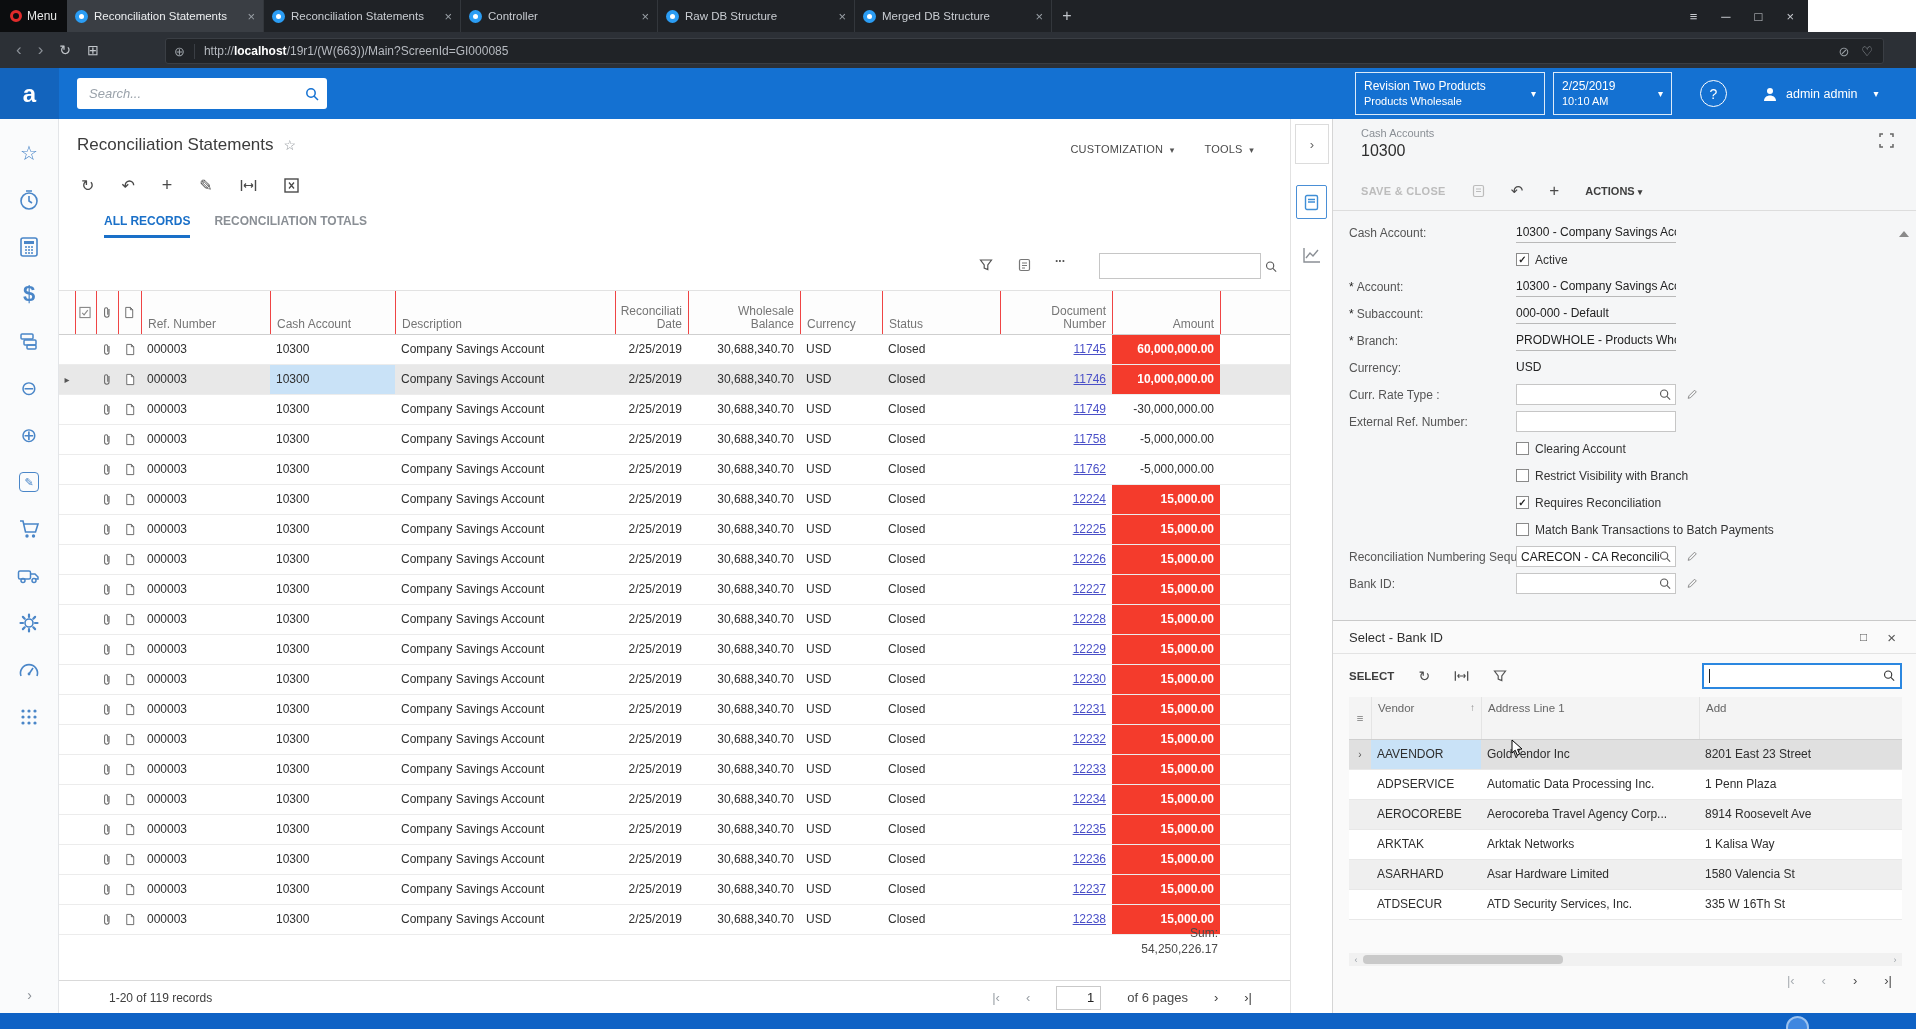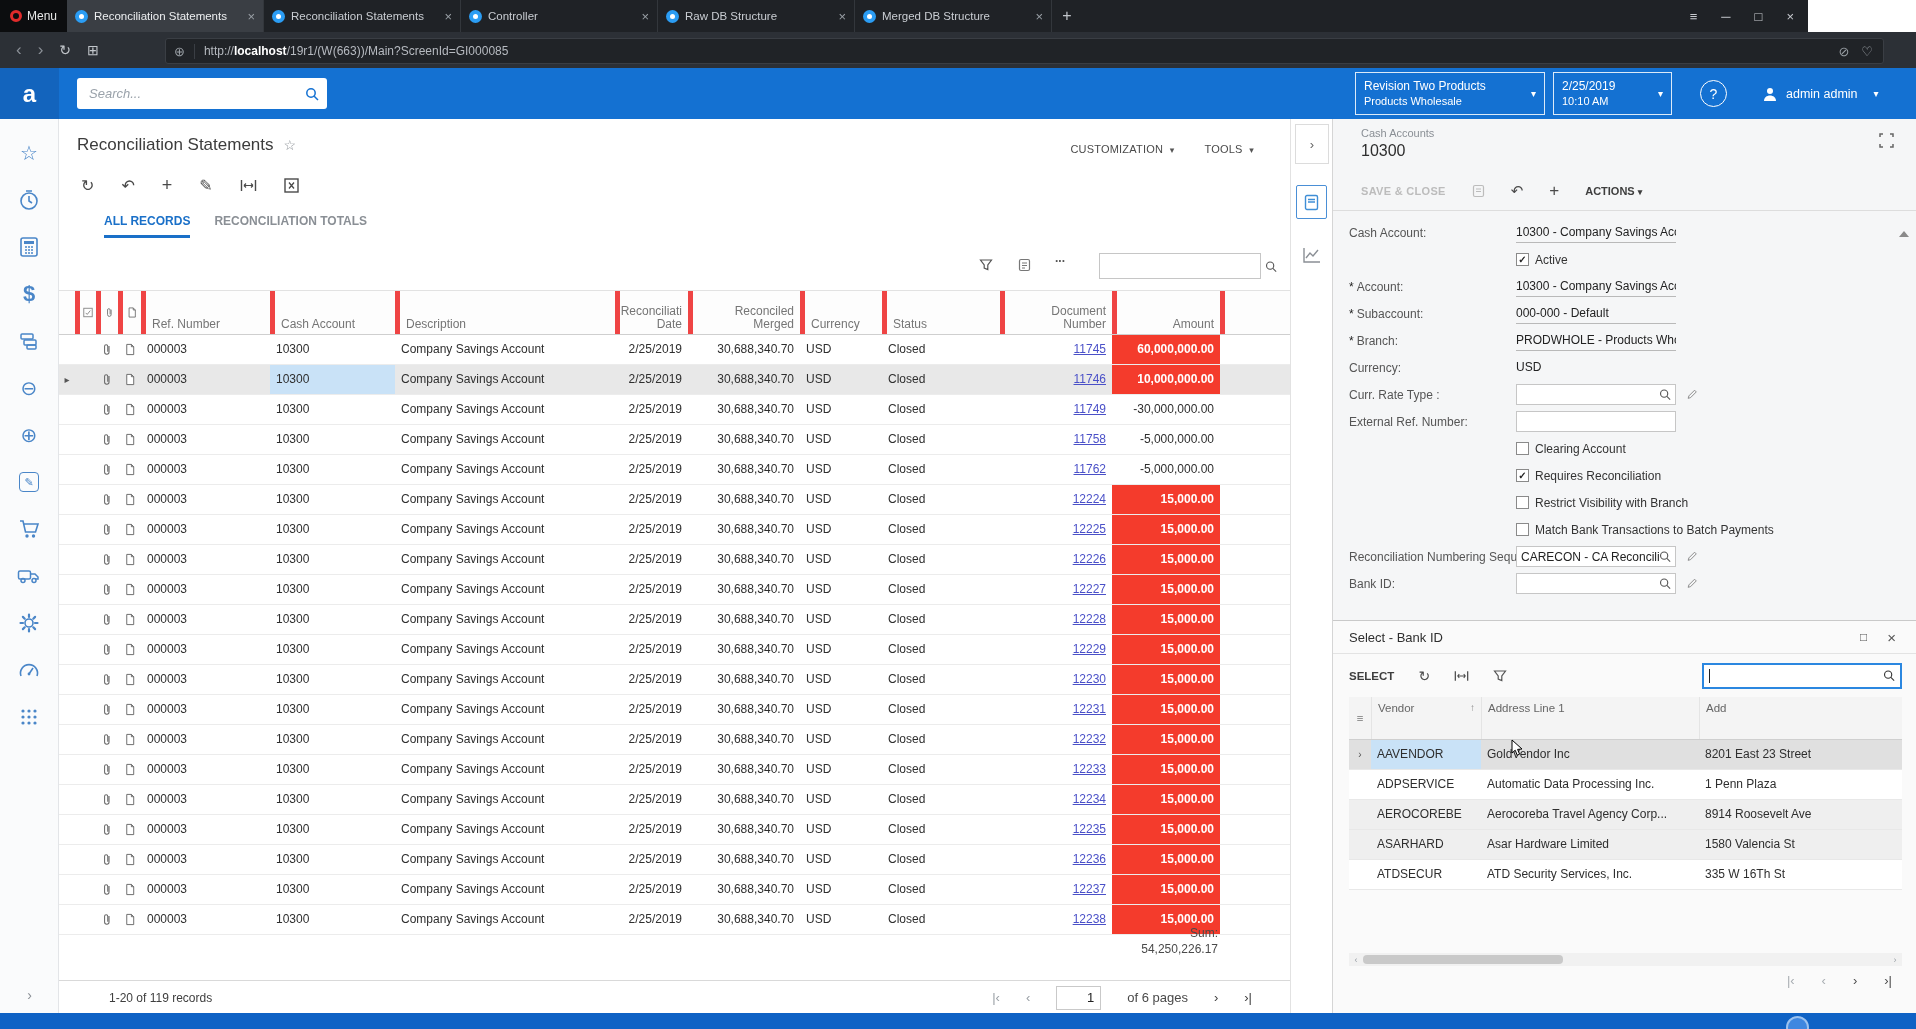"Reconciliati Date" .gridhead .hc { border-left: 5px solid #ef4444 -> 1px solid #ef4444 }
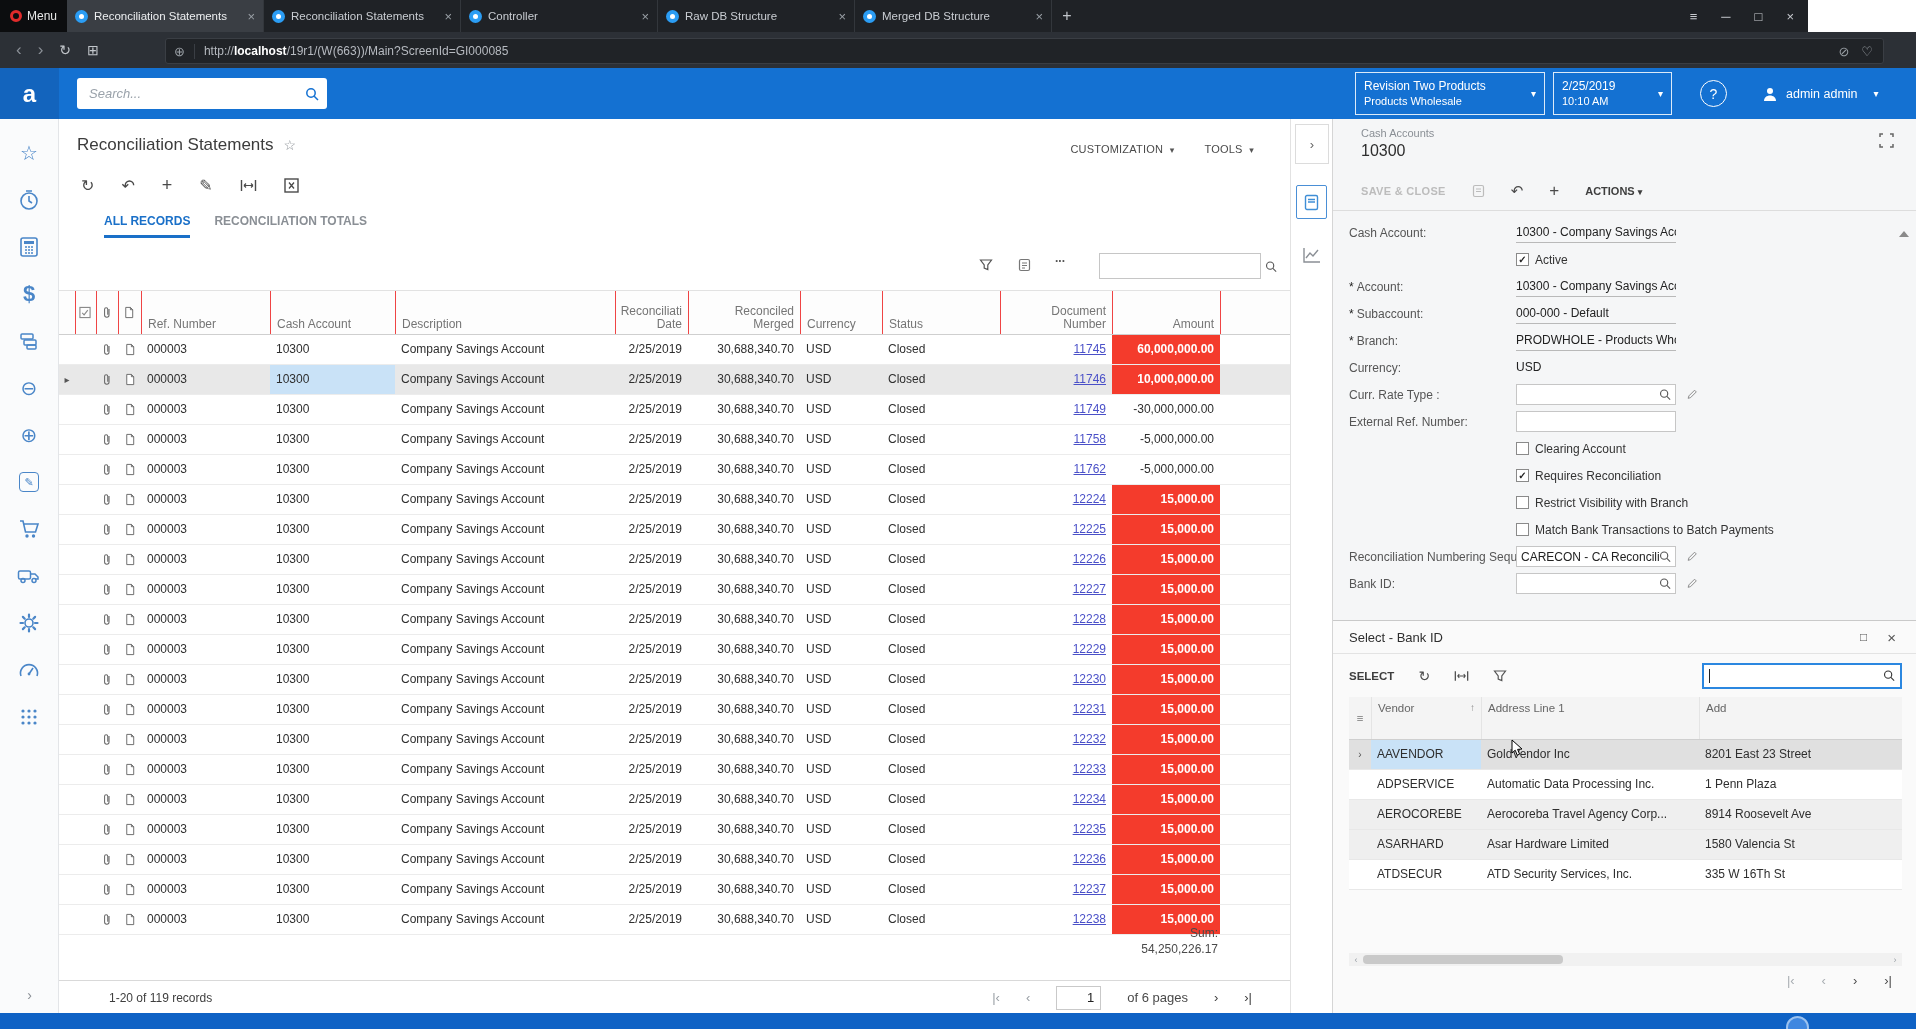"Reconciled Merged" div.hc { text: Reconciled Merged -> Wholesale Balance }
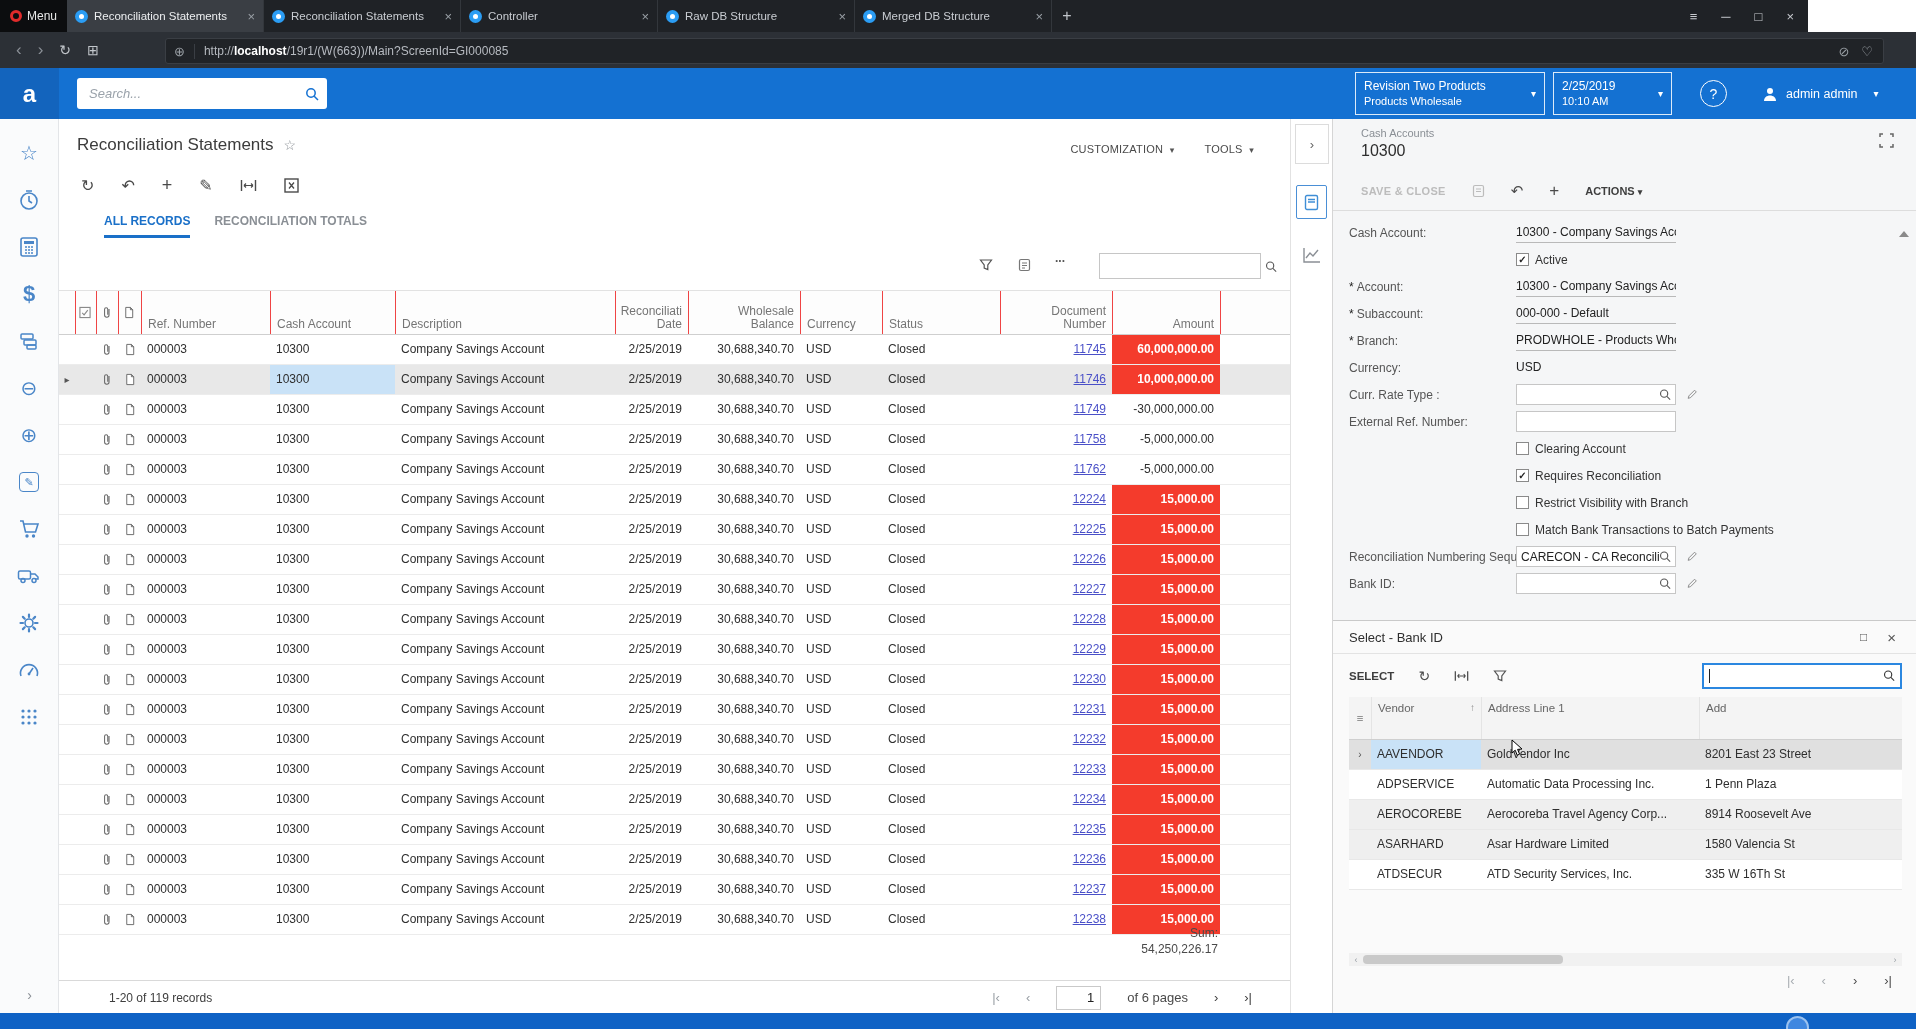"Requires Reconciliation" div.frow { order: before "Restrict Visibility with Branch" -> after "Restrict Visibility with Branch" }
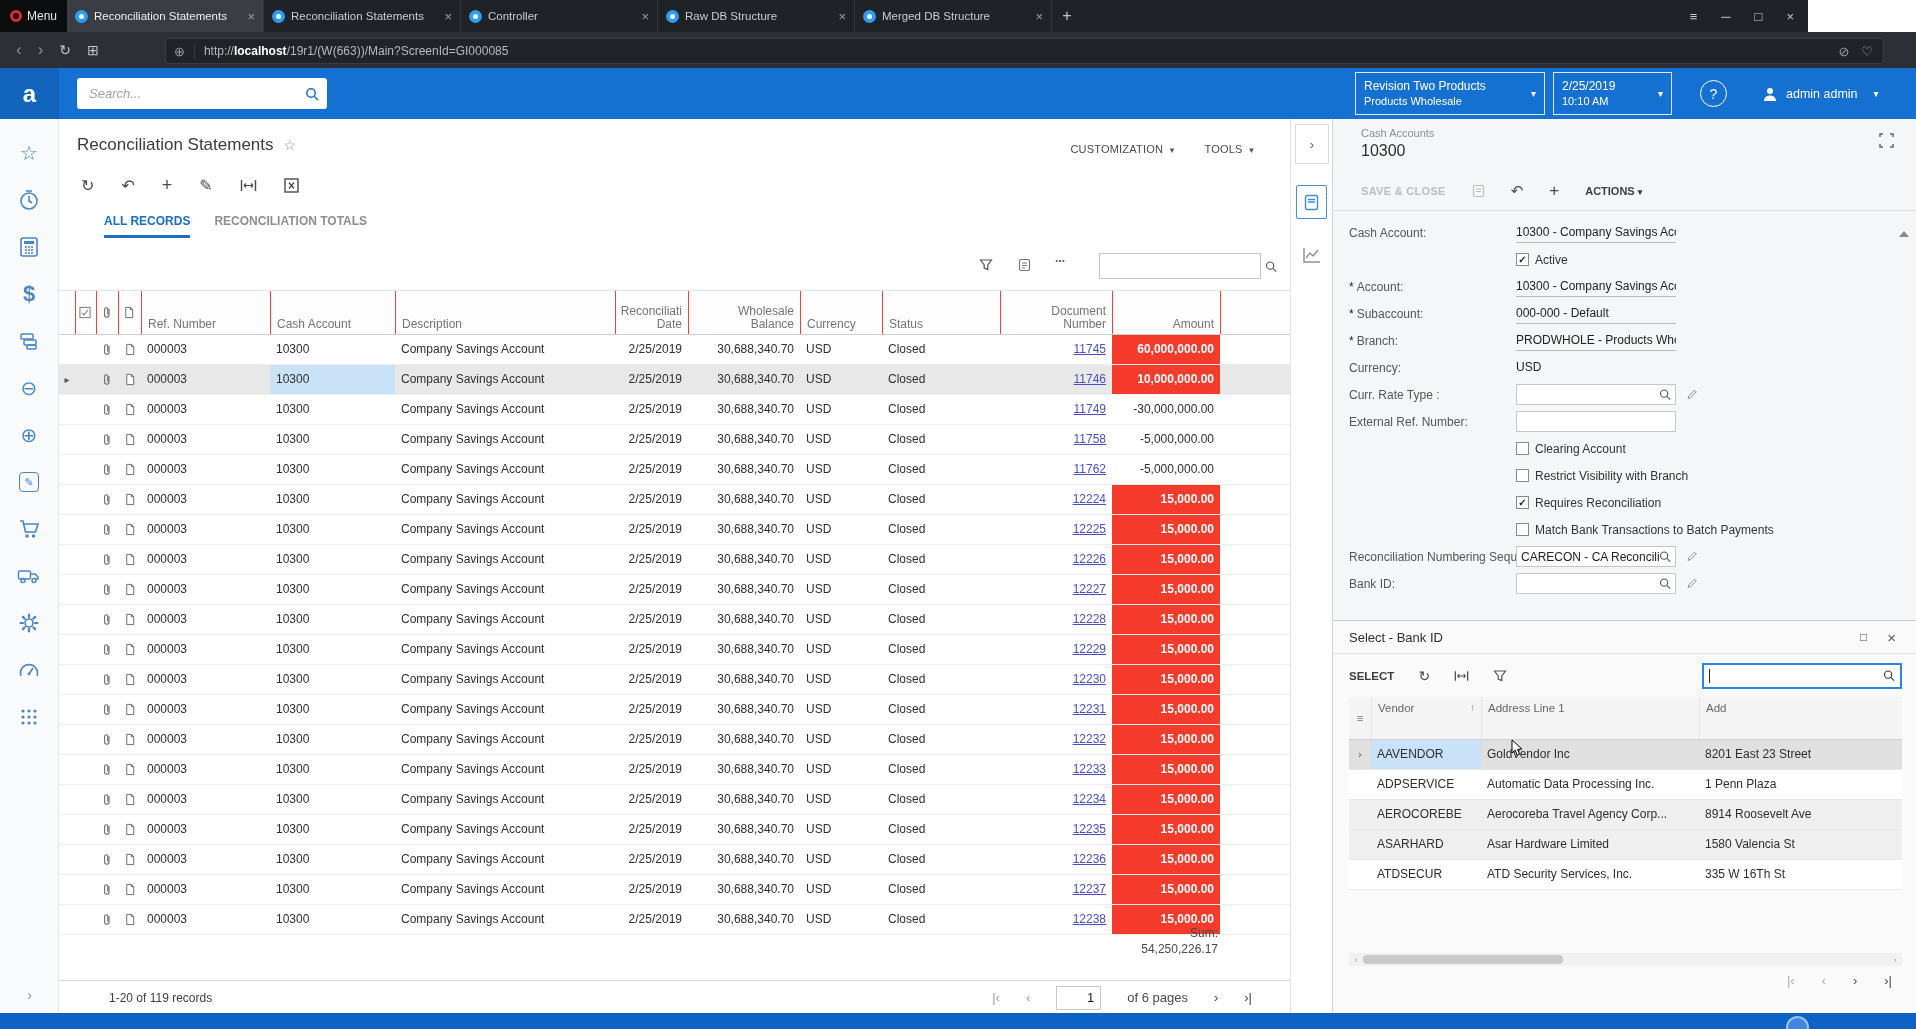"ARKTAK" div.vrow { html: none -> <div> <span></span> <span>ARKTAK</span> <span>Arktak Networks</span> <span>1 Kalisa Way</span> <span></span> </div> }
